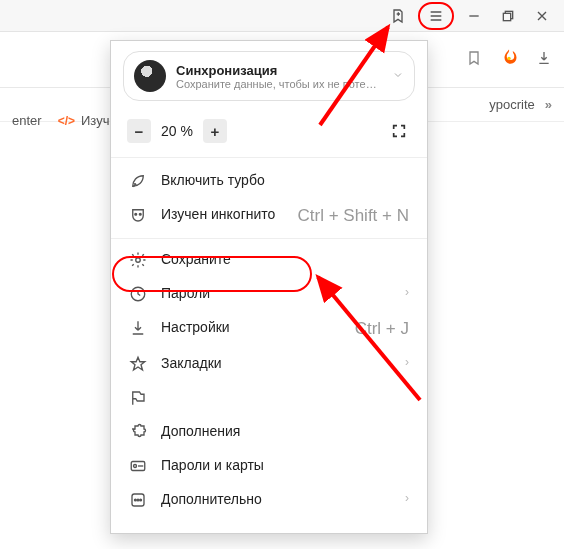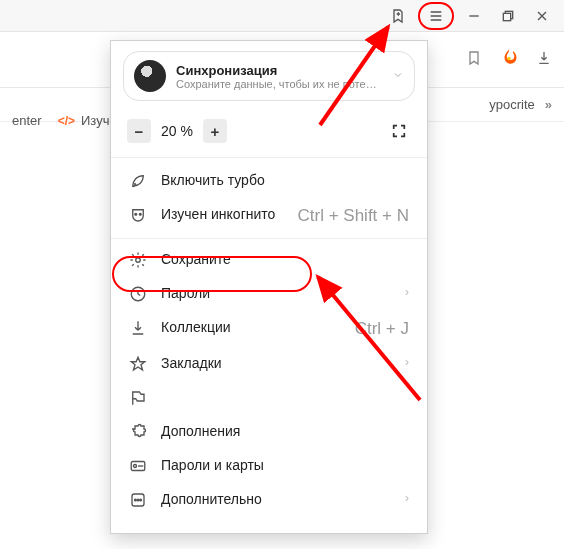"Коллекции" span.mi-label { text: Коллекции -> Настройки }
